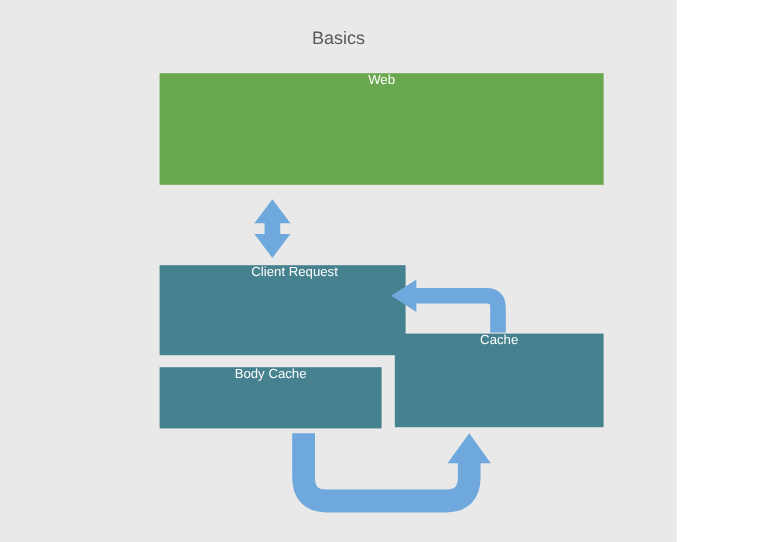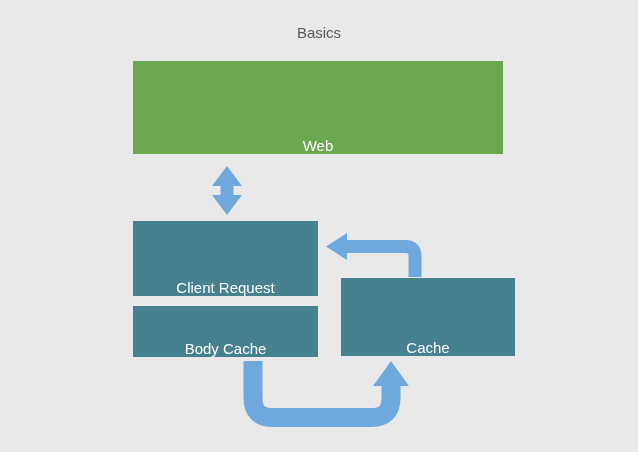"Basics" .canvas { width: 638px -> 564px }
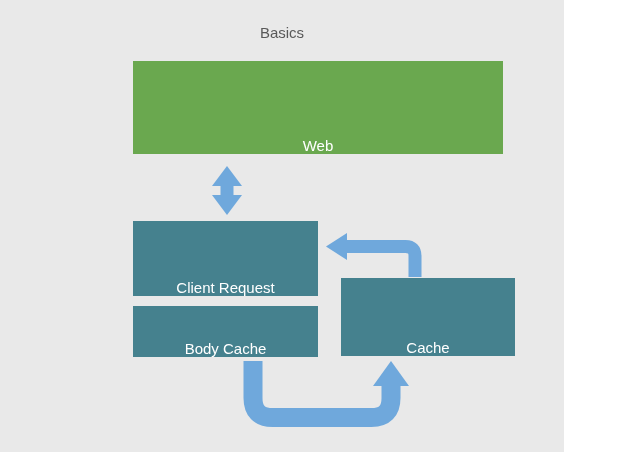"Web" .box { align-items: flex-end -> flex-start; font-size: 15px -> 11px }
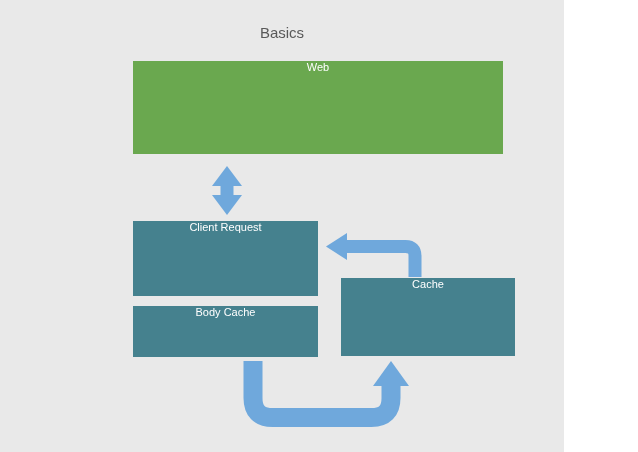"Client Request" div.box { padding-left: none -> 20px }
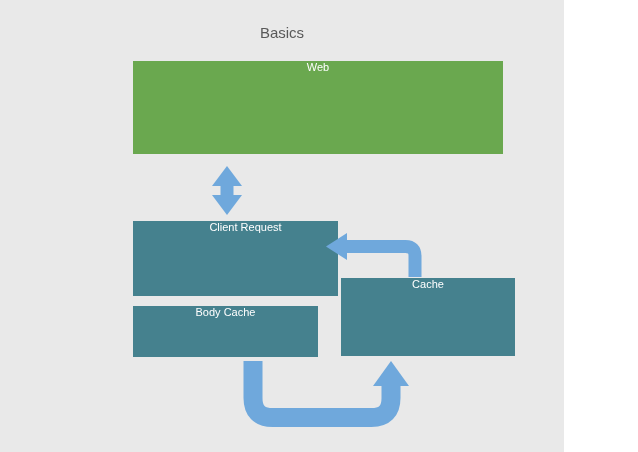"Cache" .box-cache { left: 341px -> 329px }
